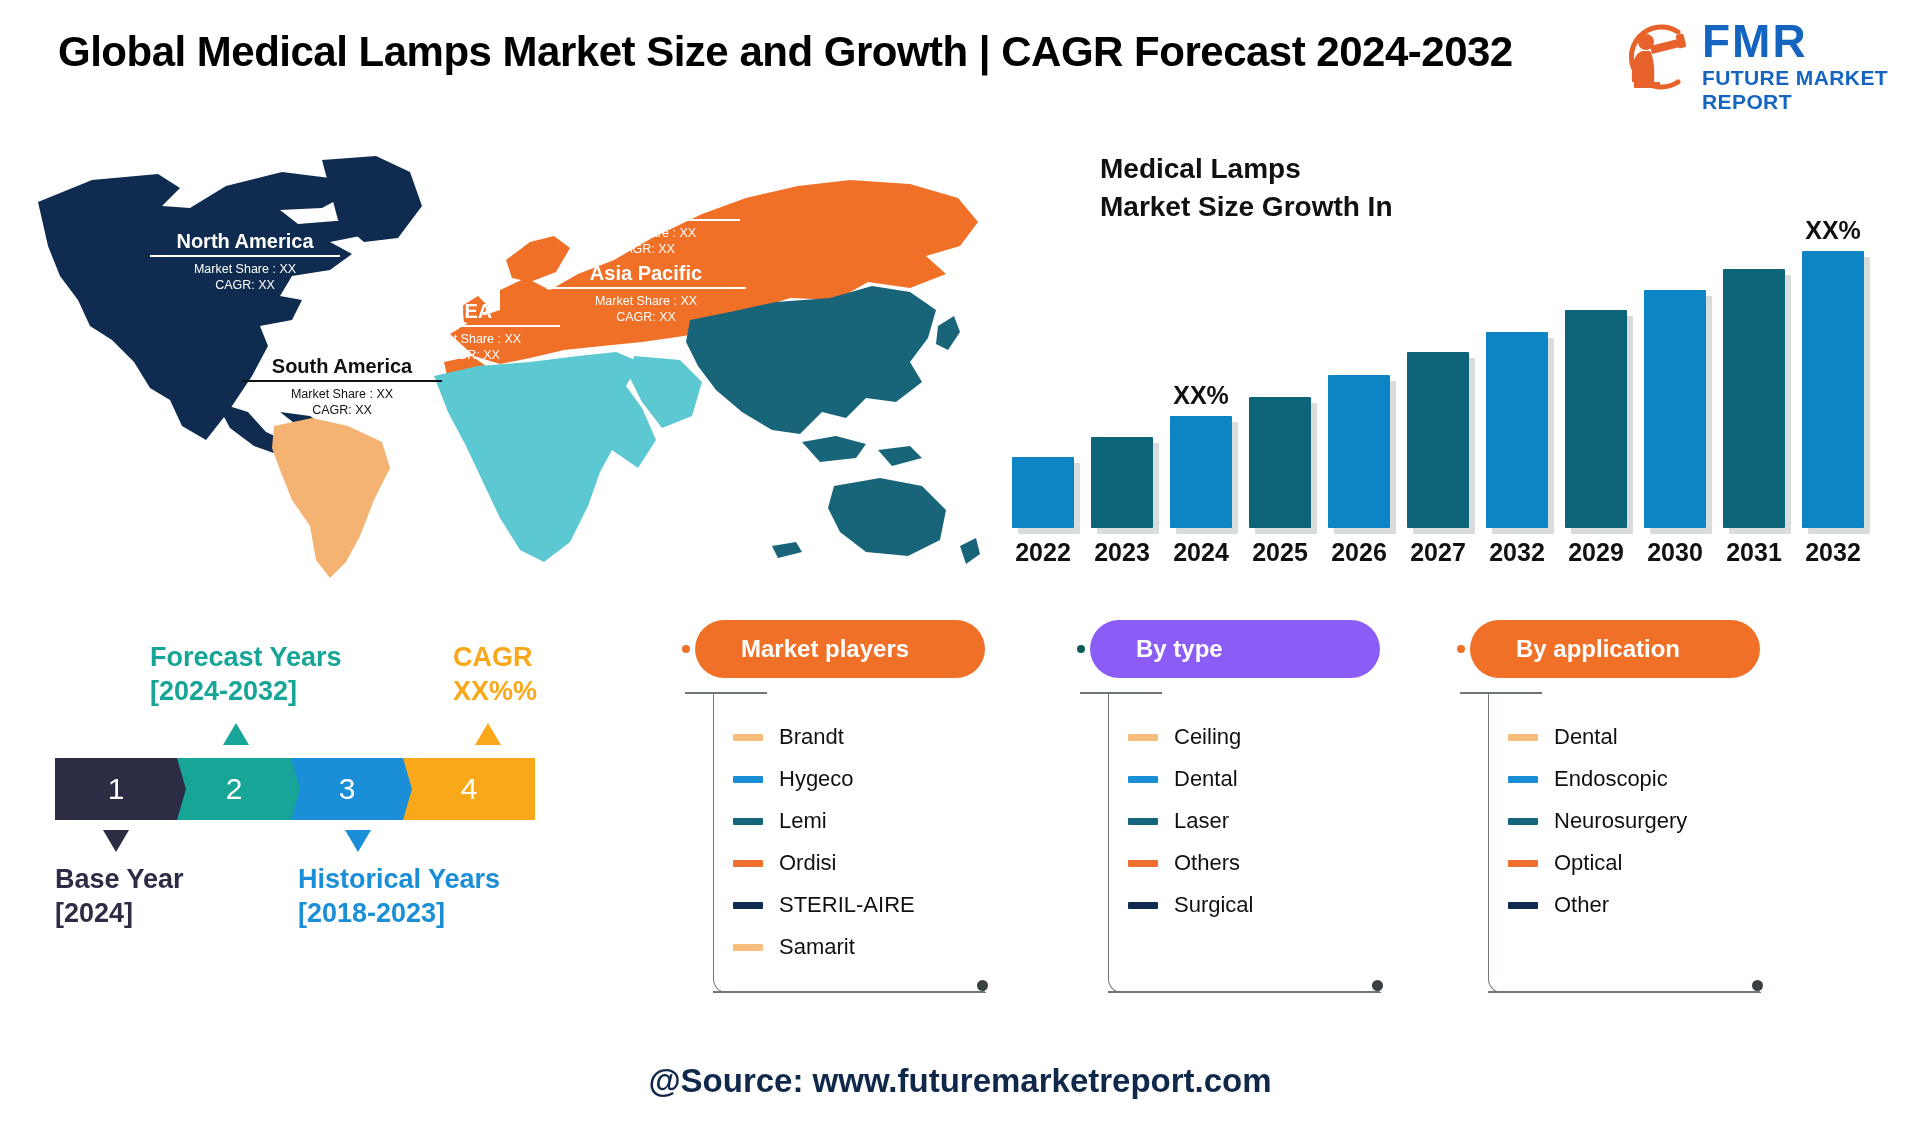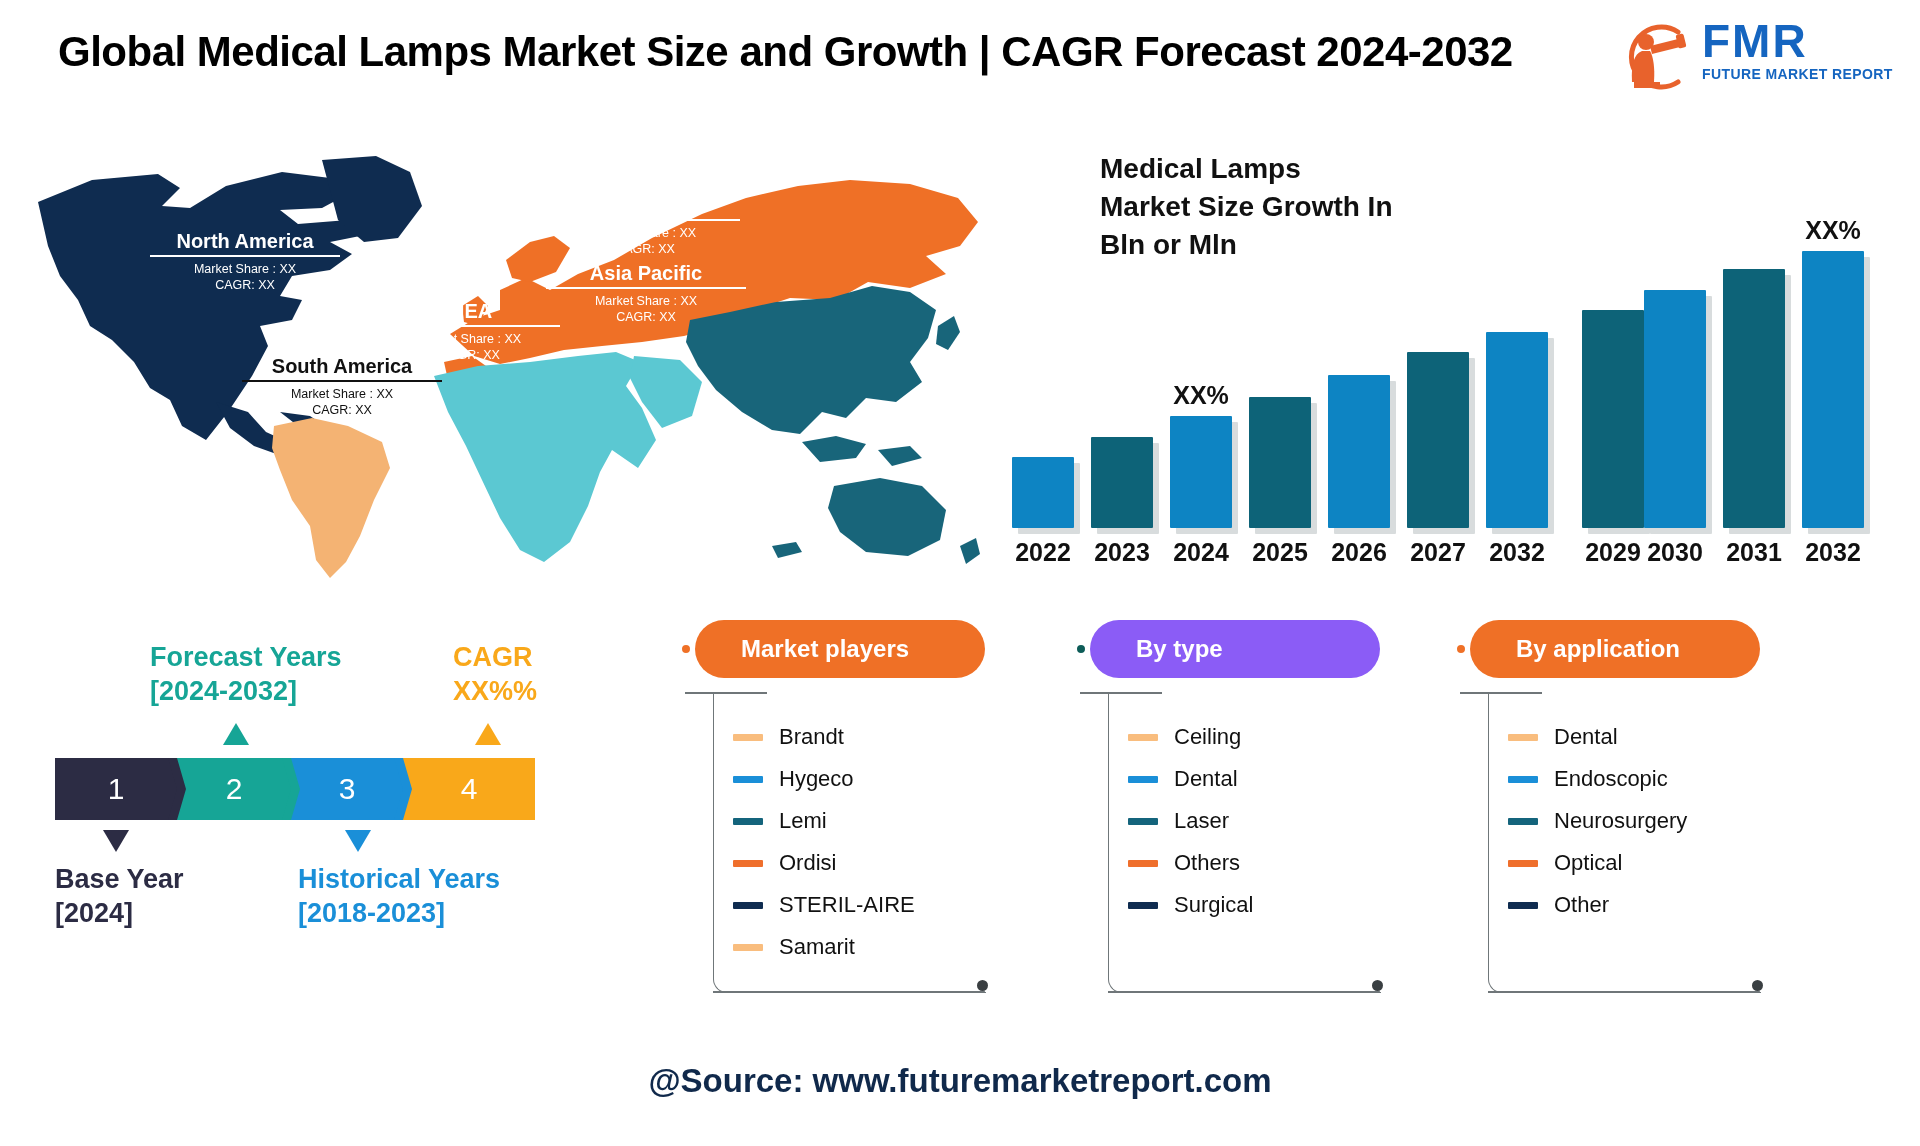"FUTURE MARKET REPORT" .logo-sub { font-size: 14px -> 21px }
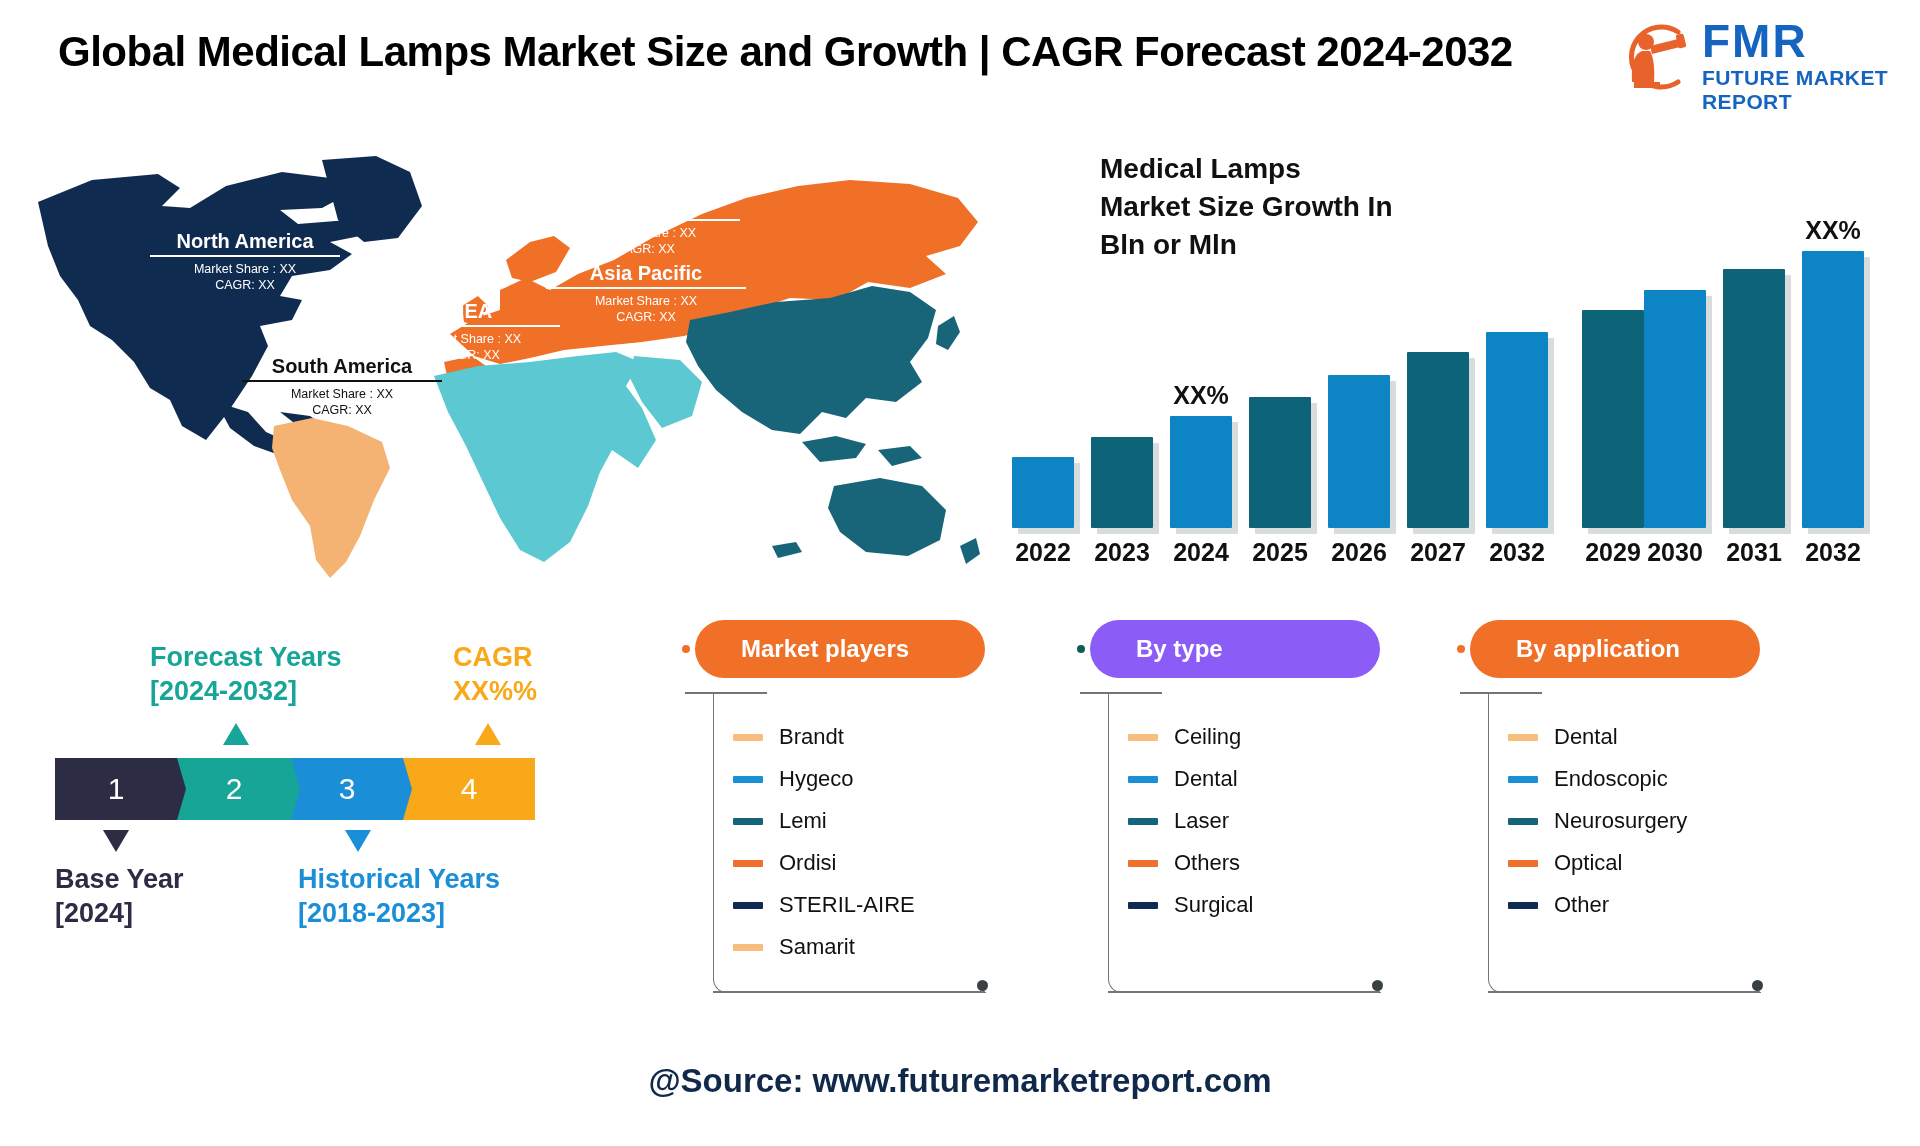"Bln or Mln" div { html: <div>Bln or Mln</div> -> none }
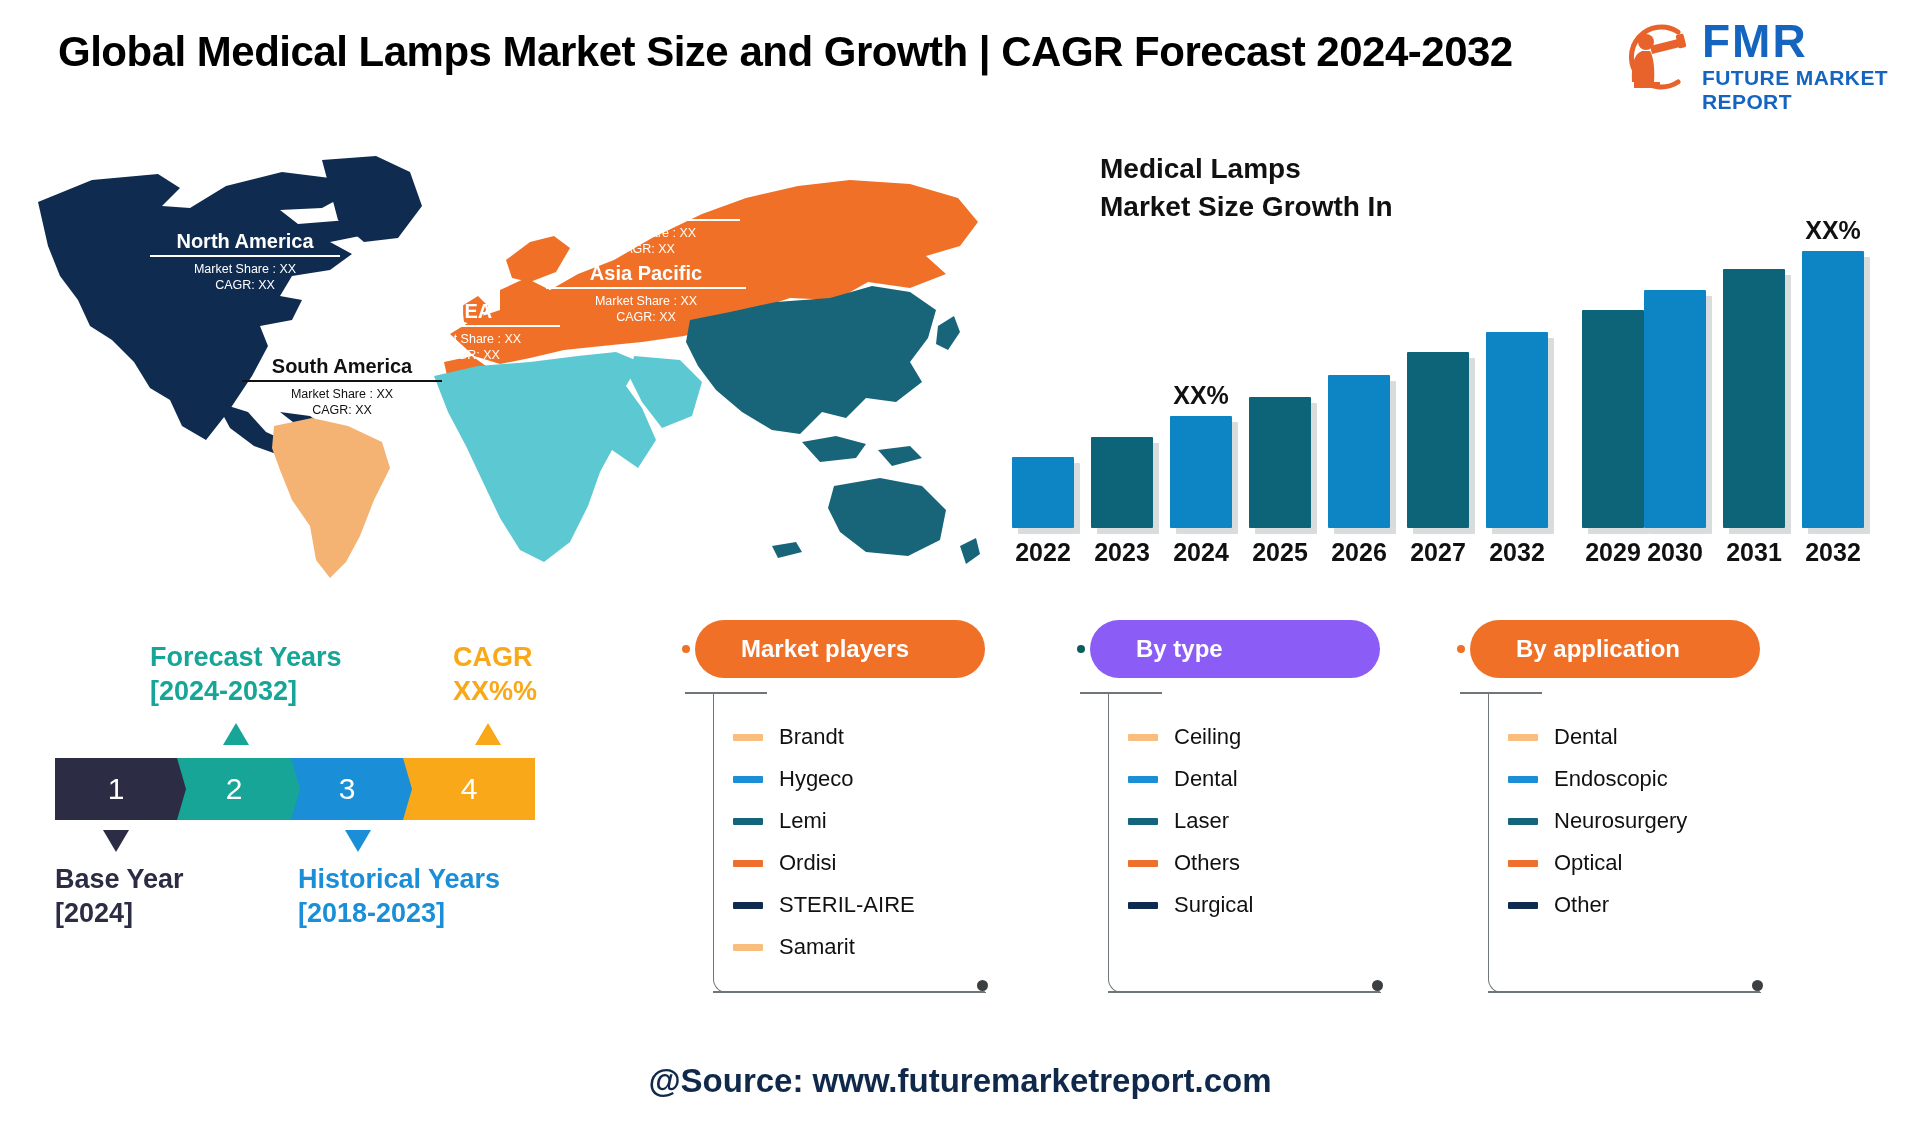"2029" div.bar-col { margin-left: 17px -> none }
